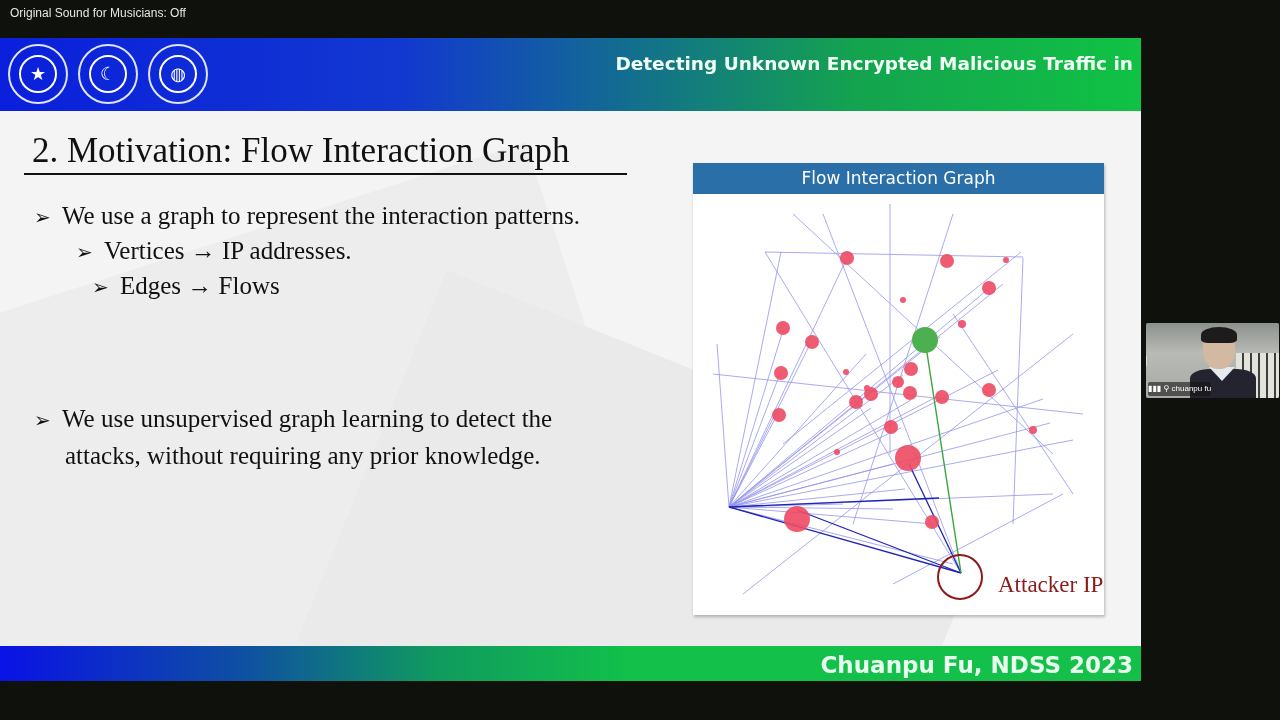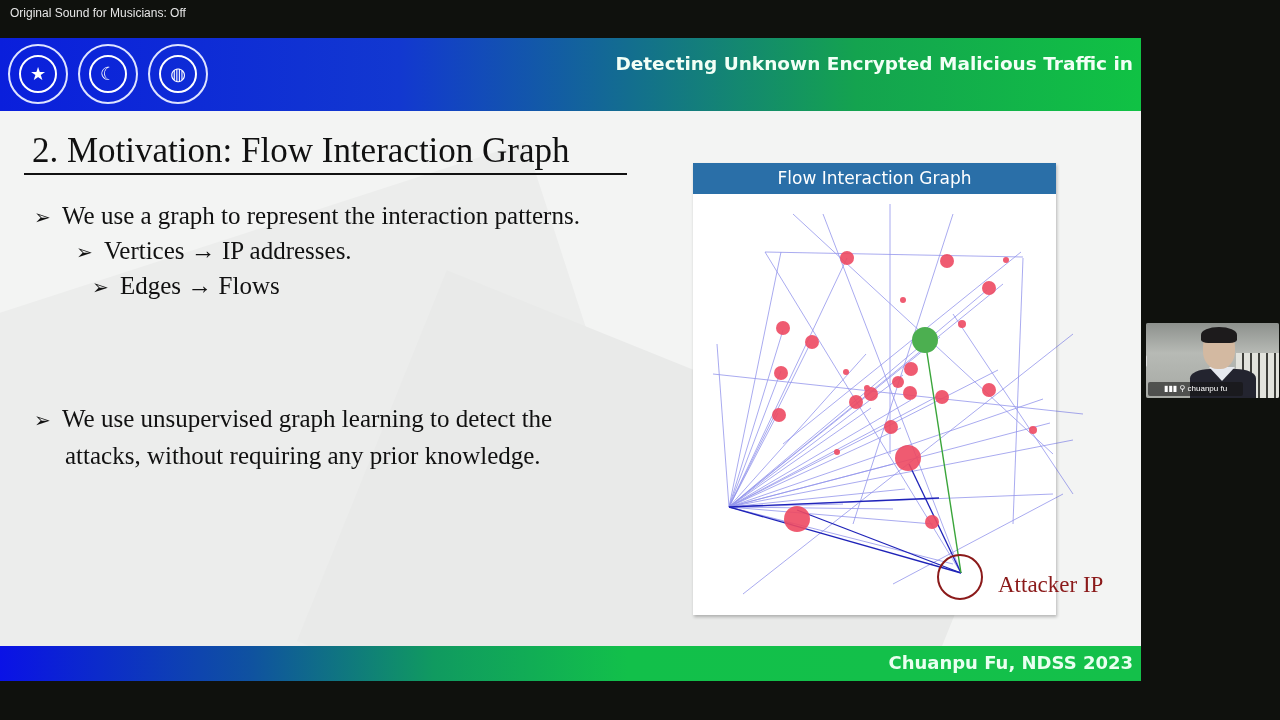"Flow Interaction Graph" .figure { width: 363px -> 411px }
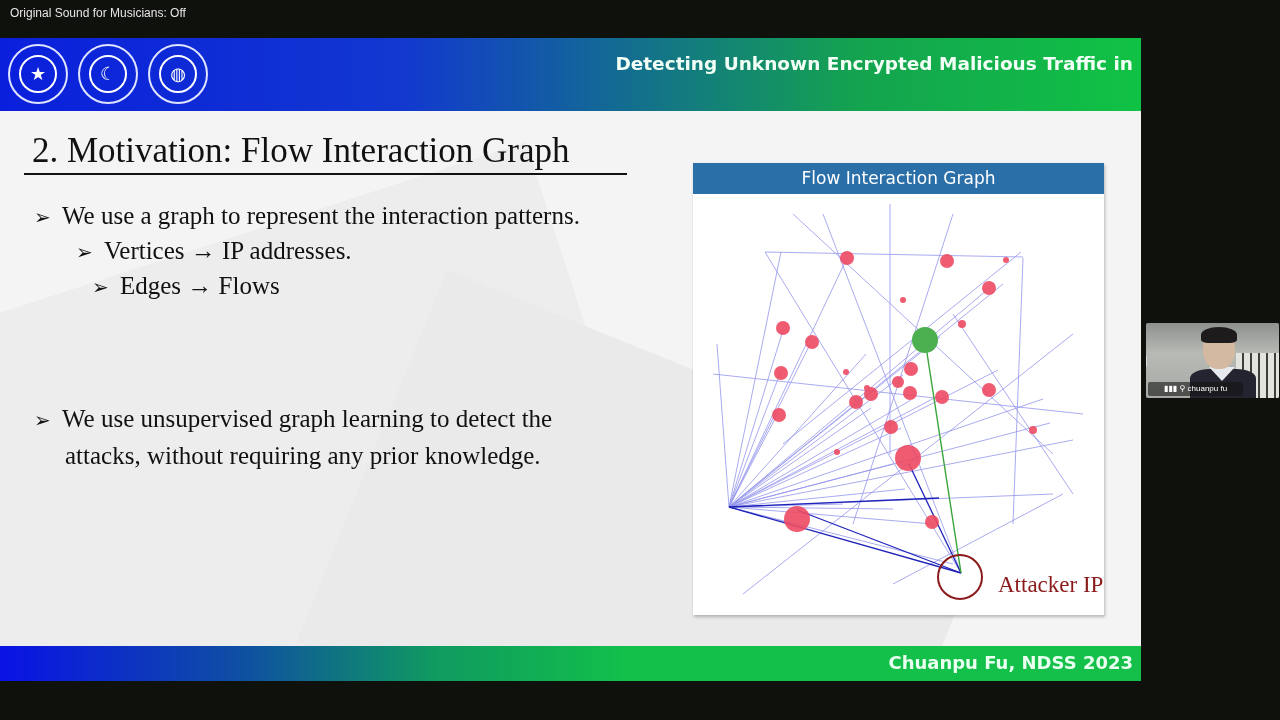"▮▮▮ ⚲ chuanpu fu" .video .nametag { padding: 0 16px -> 0 0 }
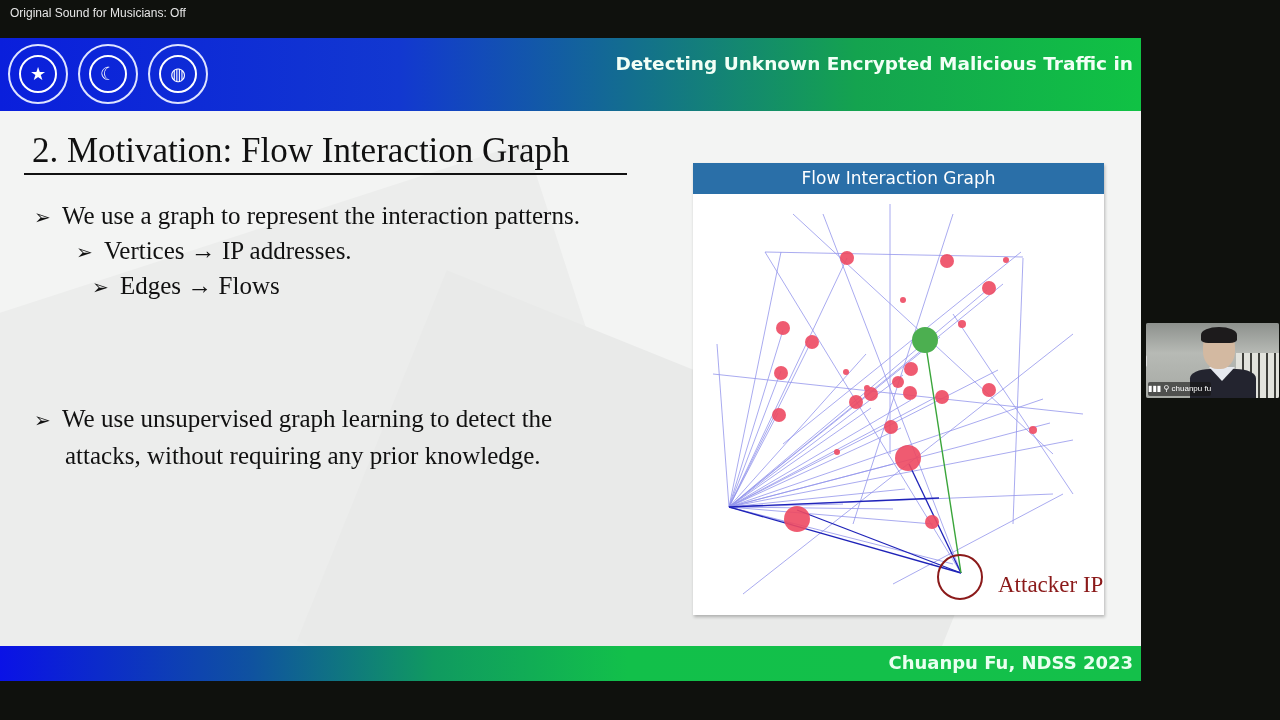"Chuanpu Fu, NDSS 2023" .footer .credit { font-size: 18px -> 23px }
